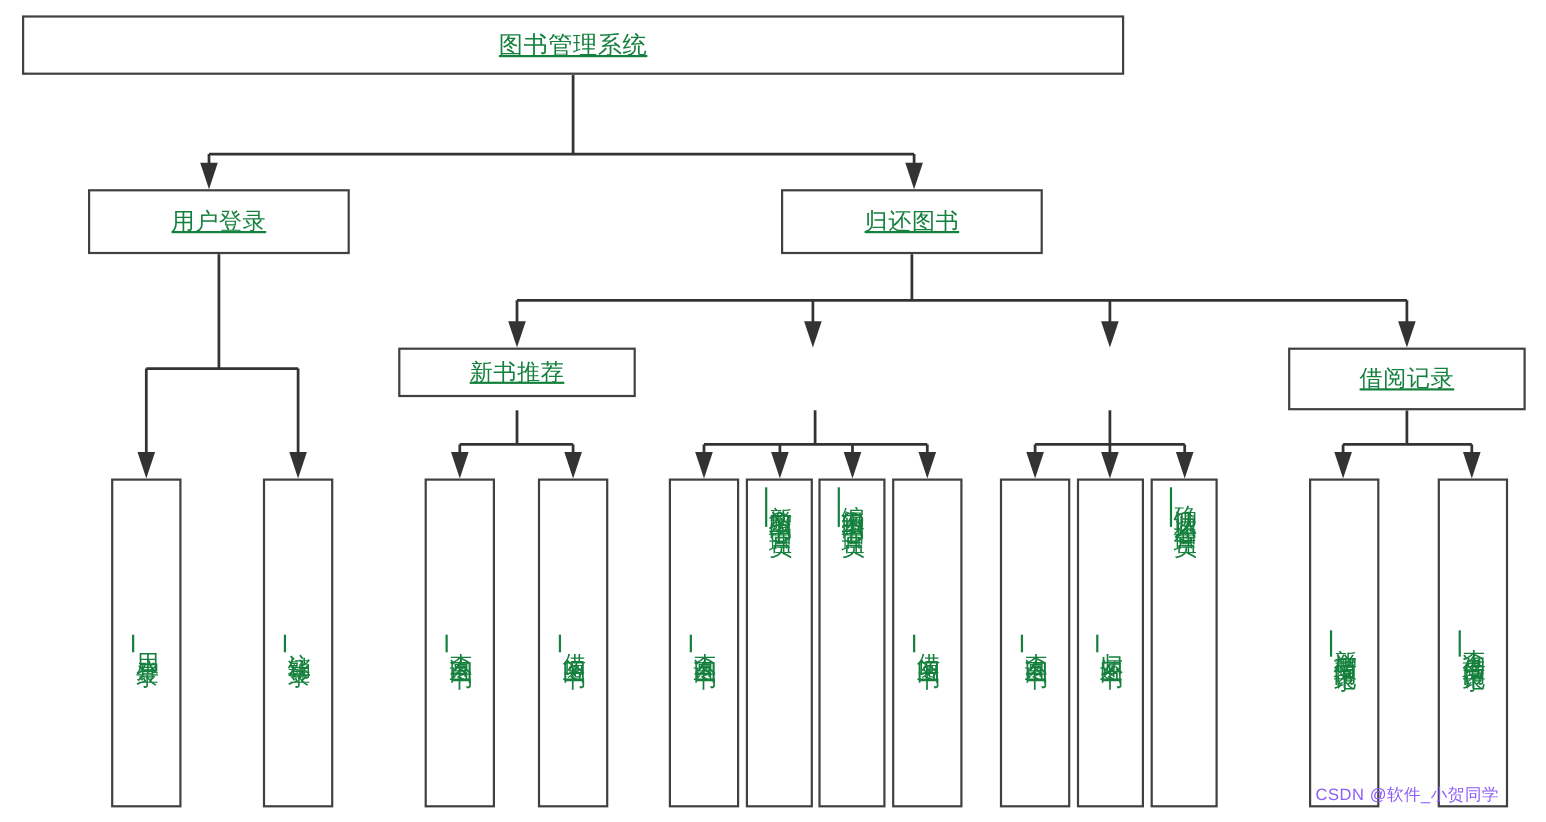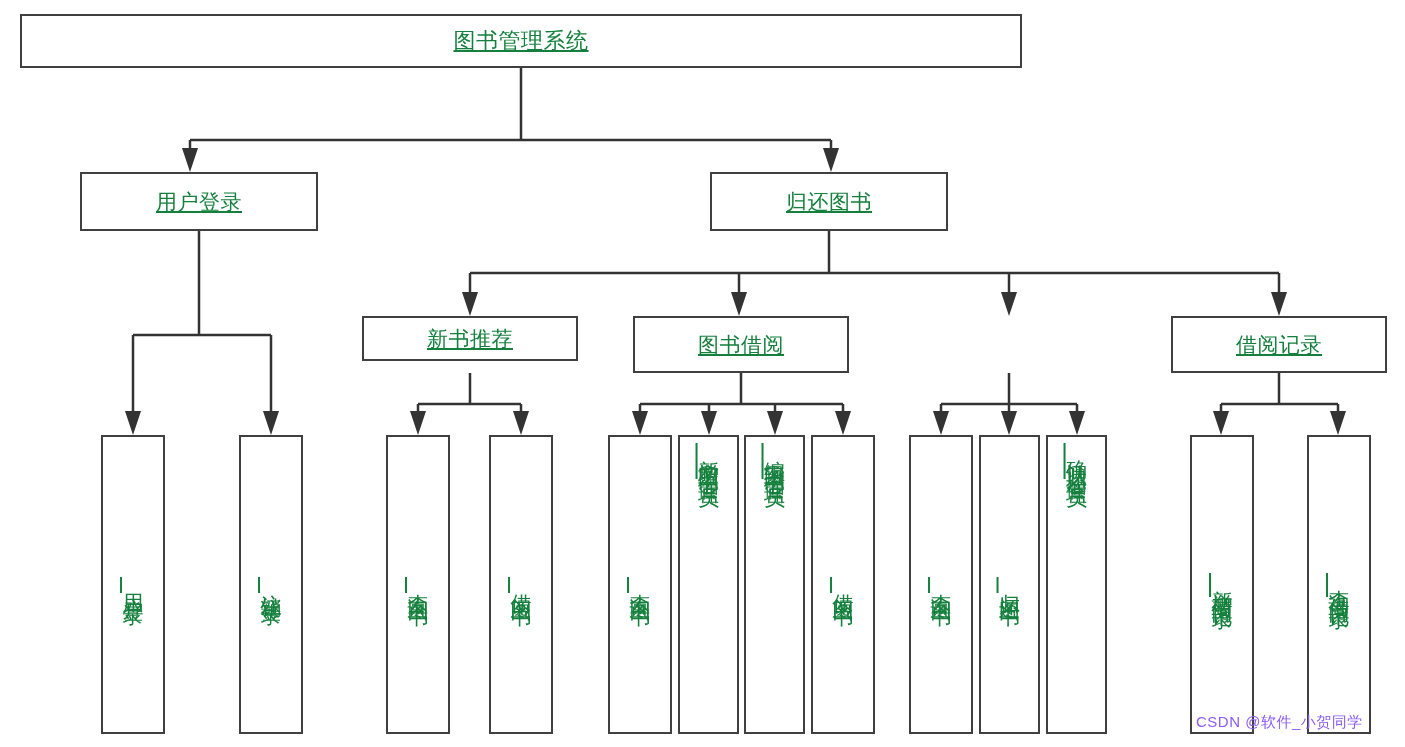"图书借阅" div.node { html: <div> <span>图书借阅</span> </div> -> none }
